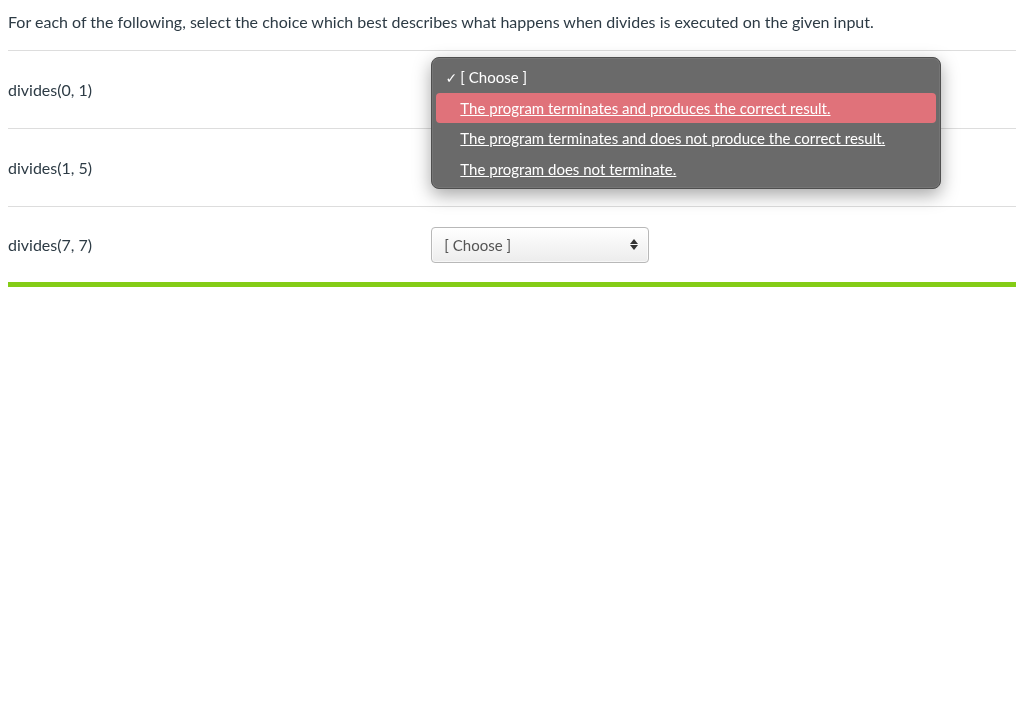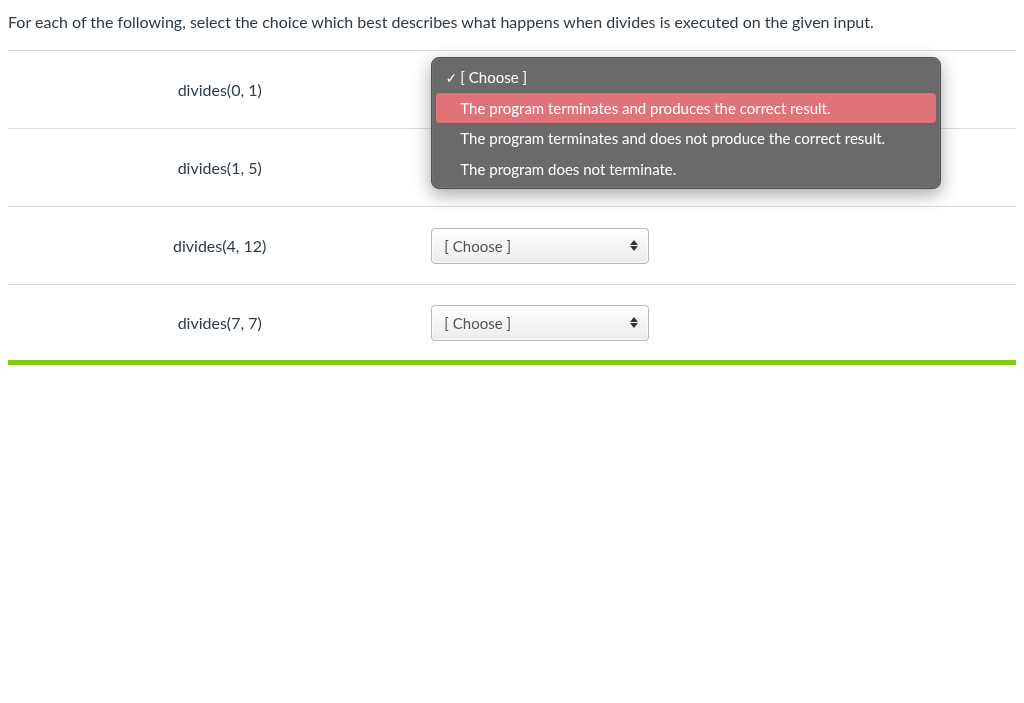"divides(0, 1)" td.label-cell { text-align: center -> none }
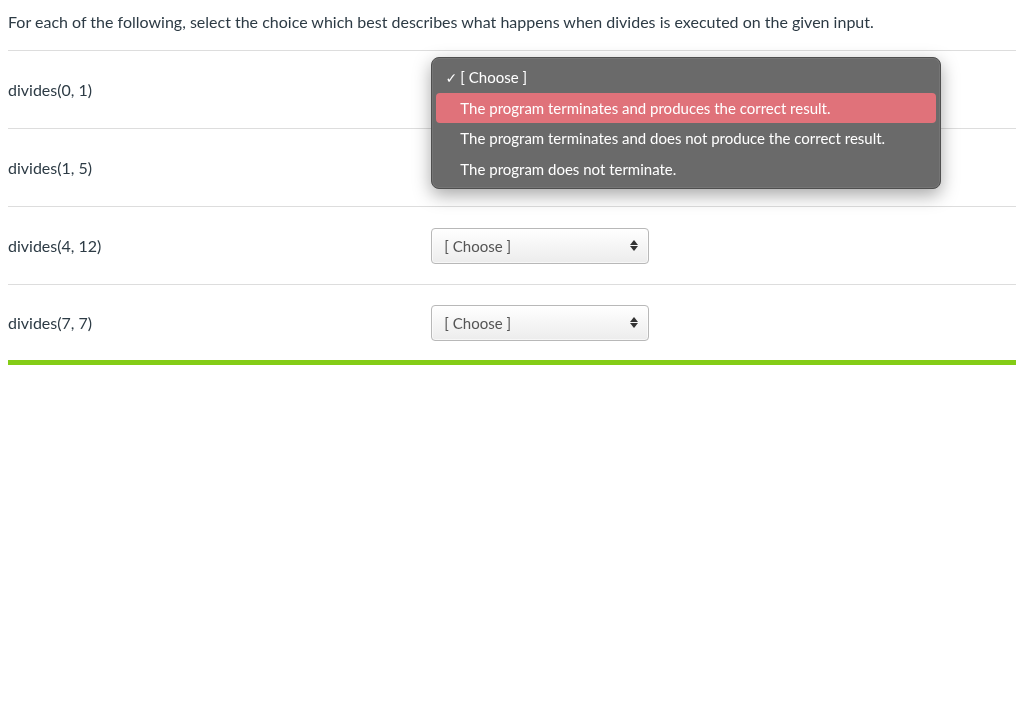"The program terminates and produces" .dropdown-open .item.indent .text { text-decoration: none -> underline }
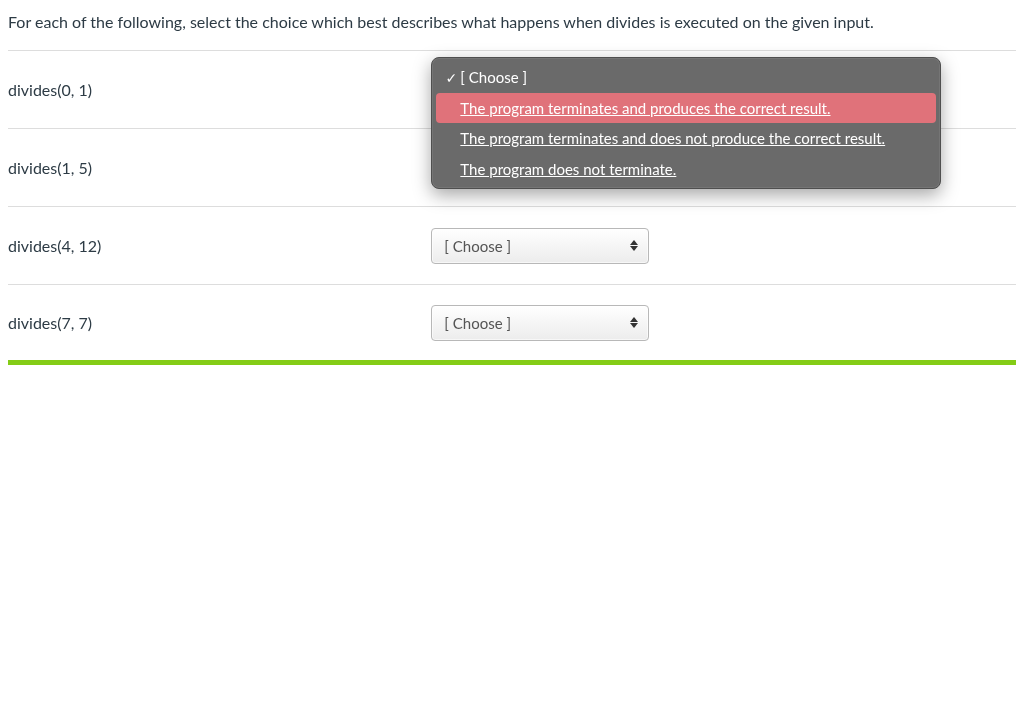"divides(4, 12)" tr { html: <tr> <td>divides(4, 12)</td> <td> <div> <span>[ Choose ]</span> <span> <svg> <polygon></polygon> </svg> <svg> <polygon></polygon> </svg> </span> </div> </td> </tr> -> none }
